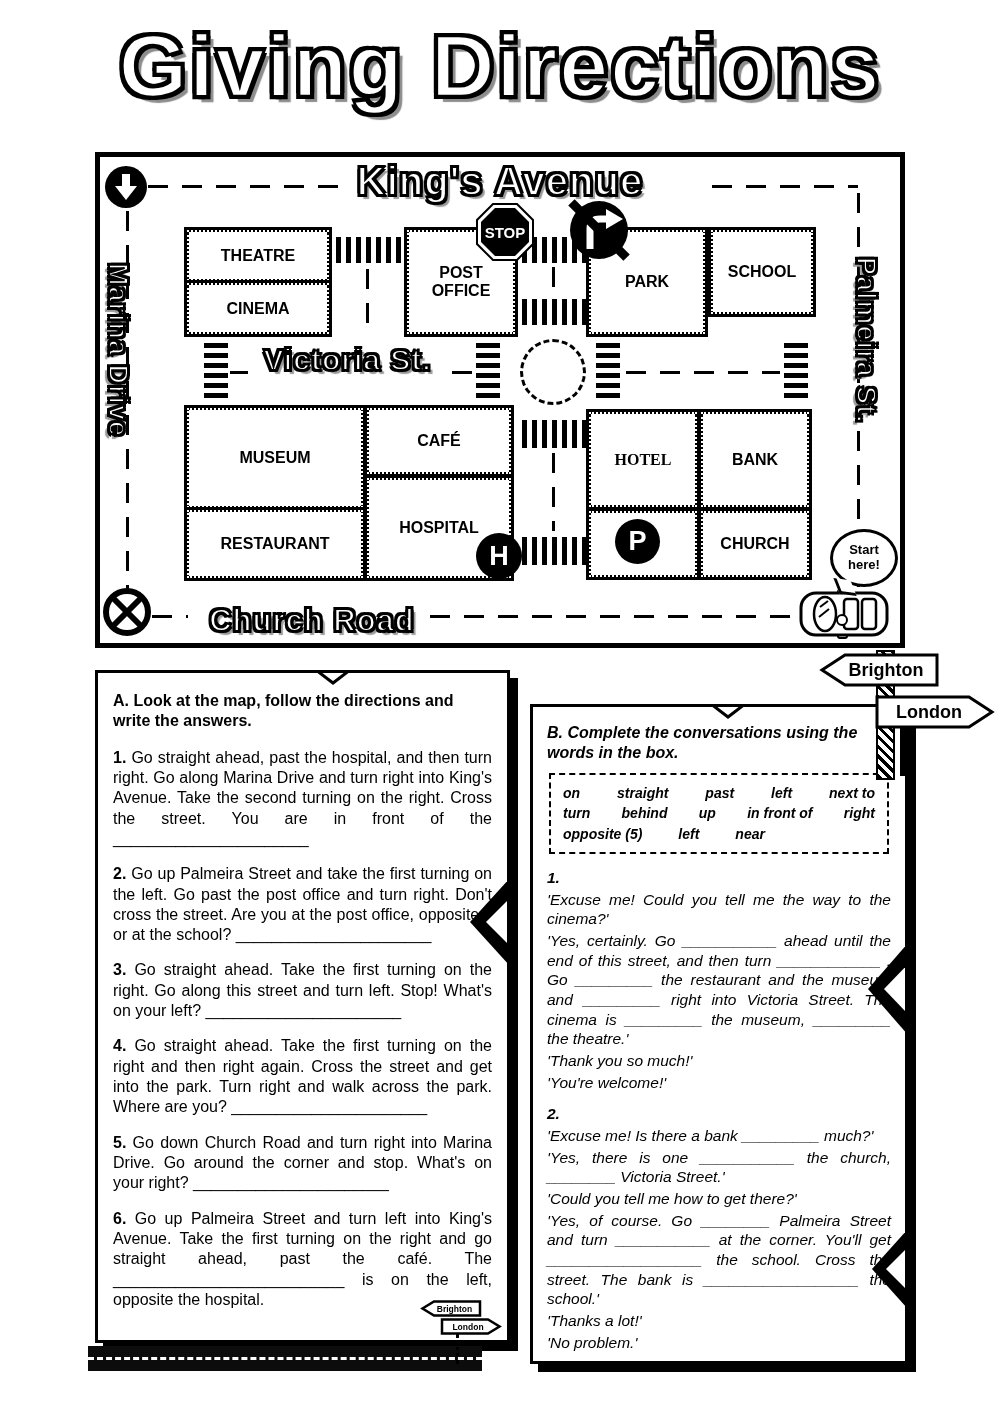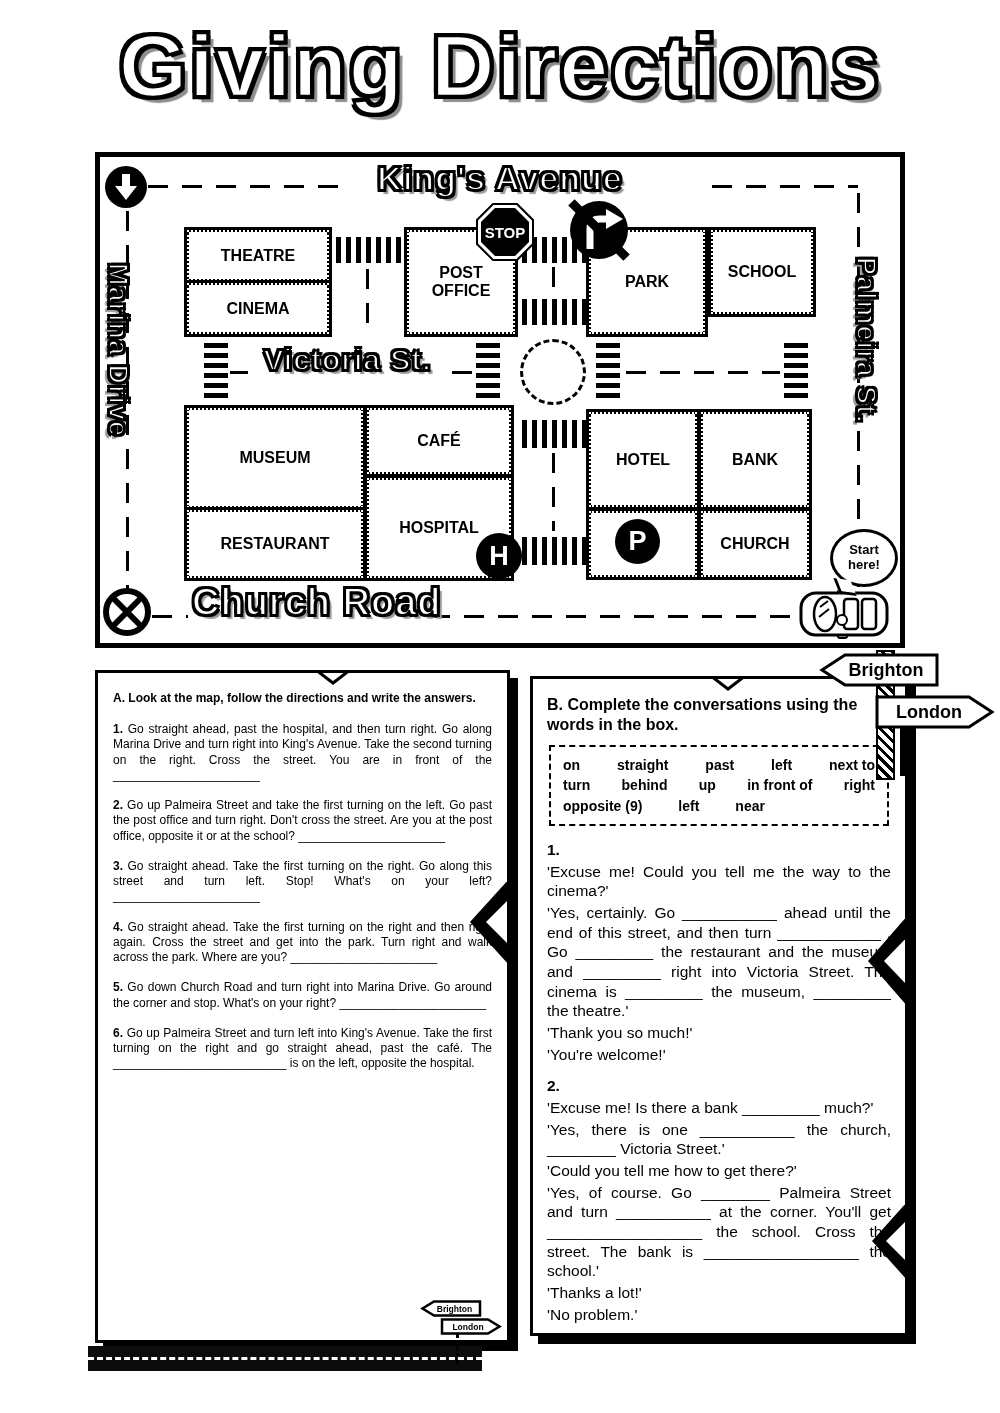"King's Avenue" div.bubble { font-size: 34px -> 40px }
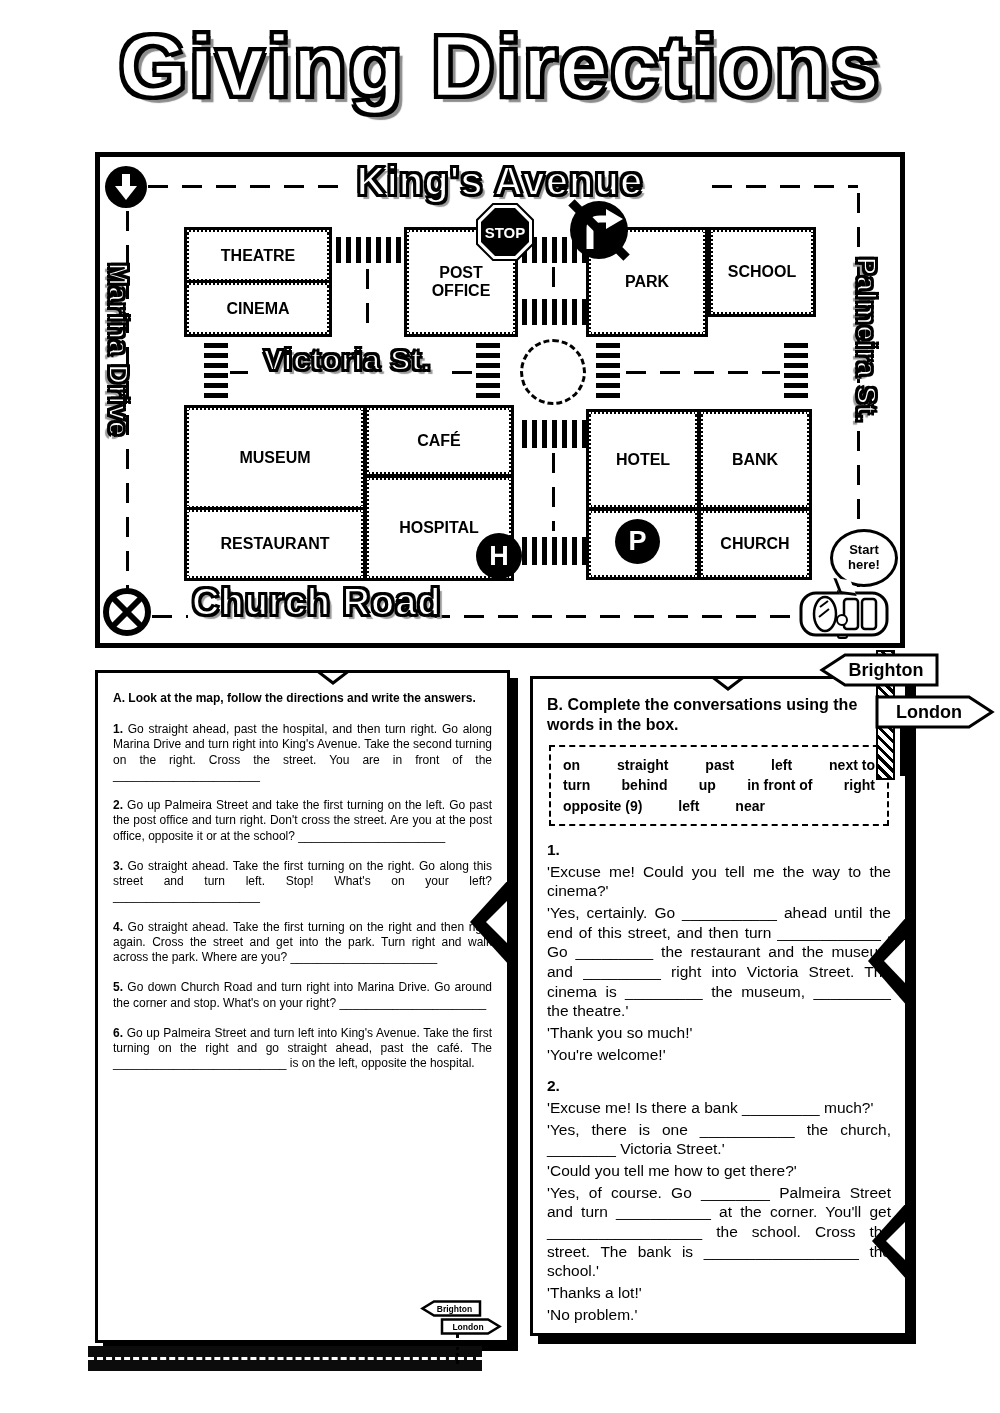"HOTEL" div.bldg { font-family: none -> Liberation Serif, serif }
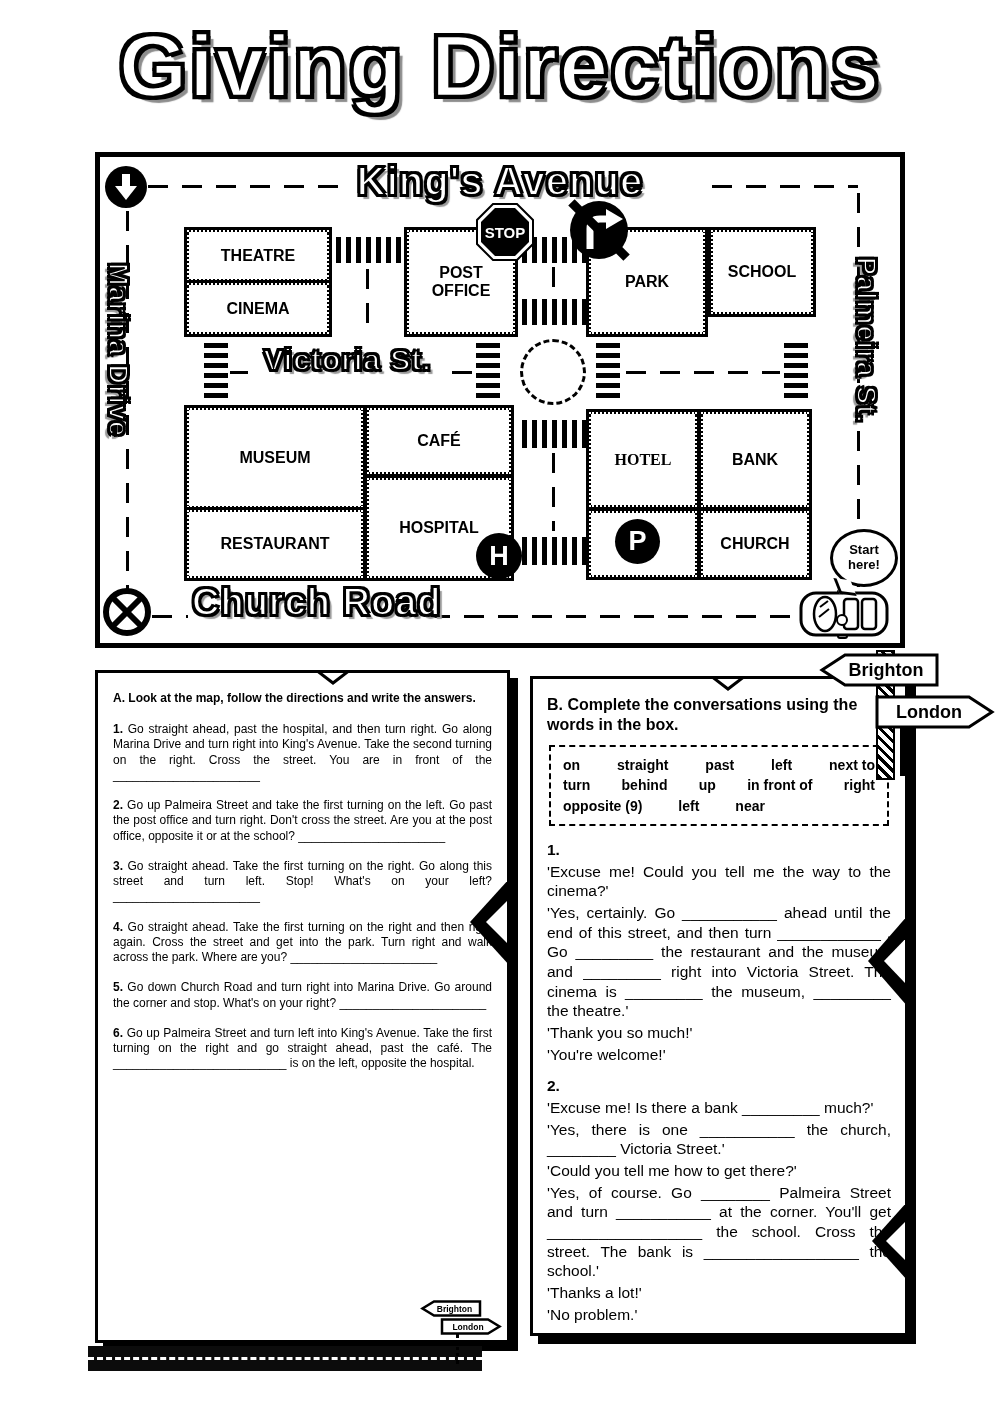"Church Road" div.bubble { font-size: 38px -> 31px; top: 424px -> 446px }
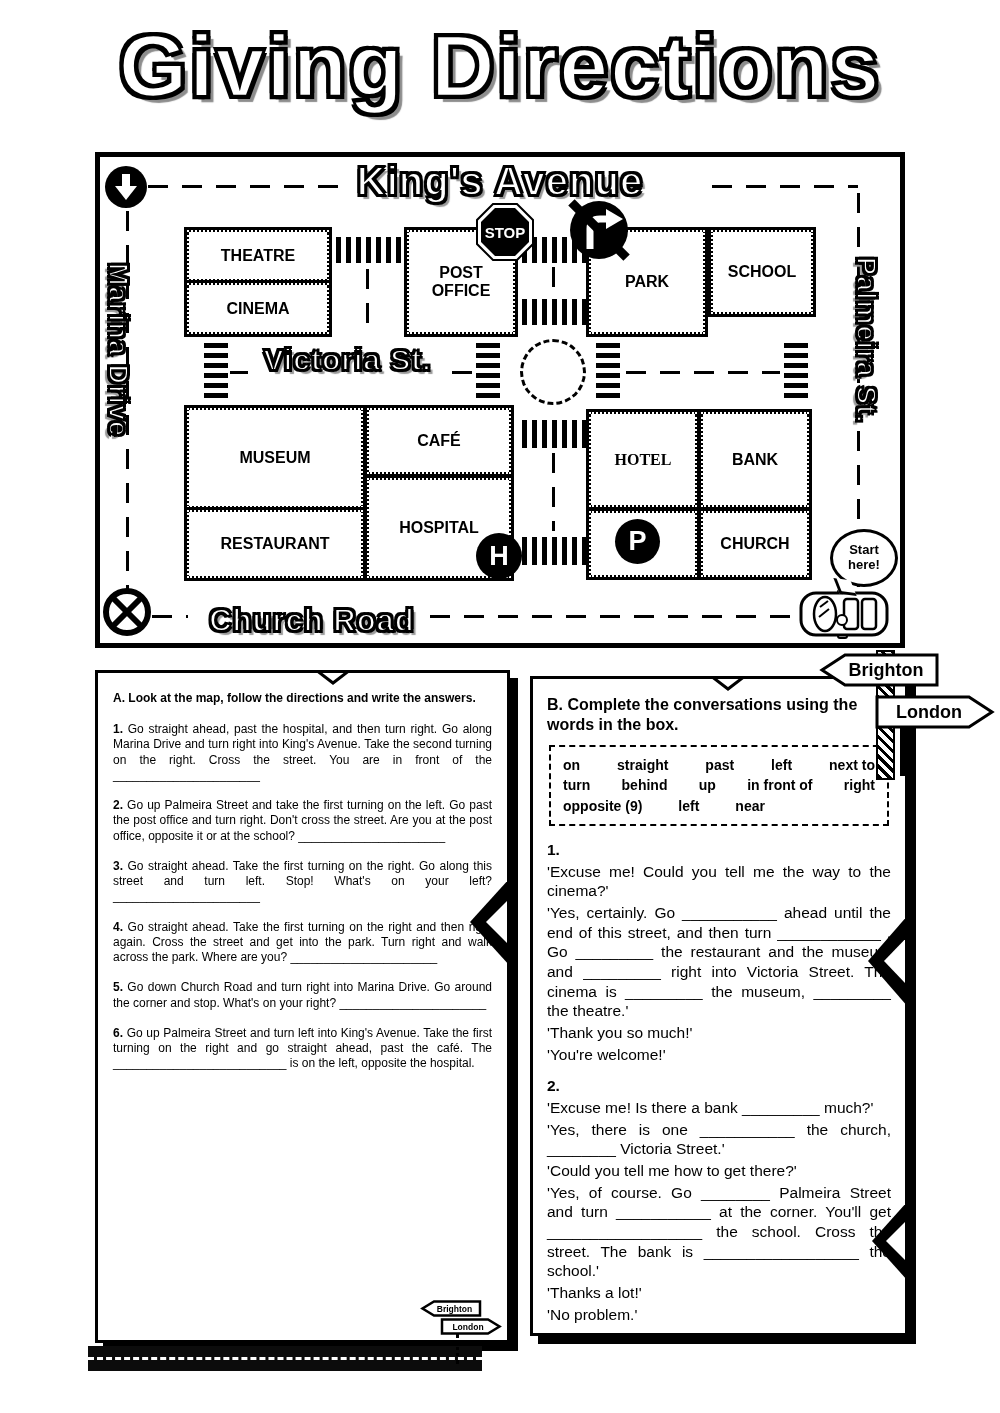"A. Look at the map," .panel p { font-size: 12px -> 16px }
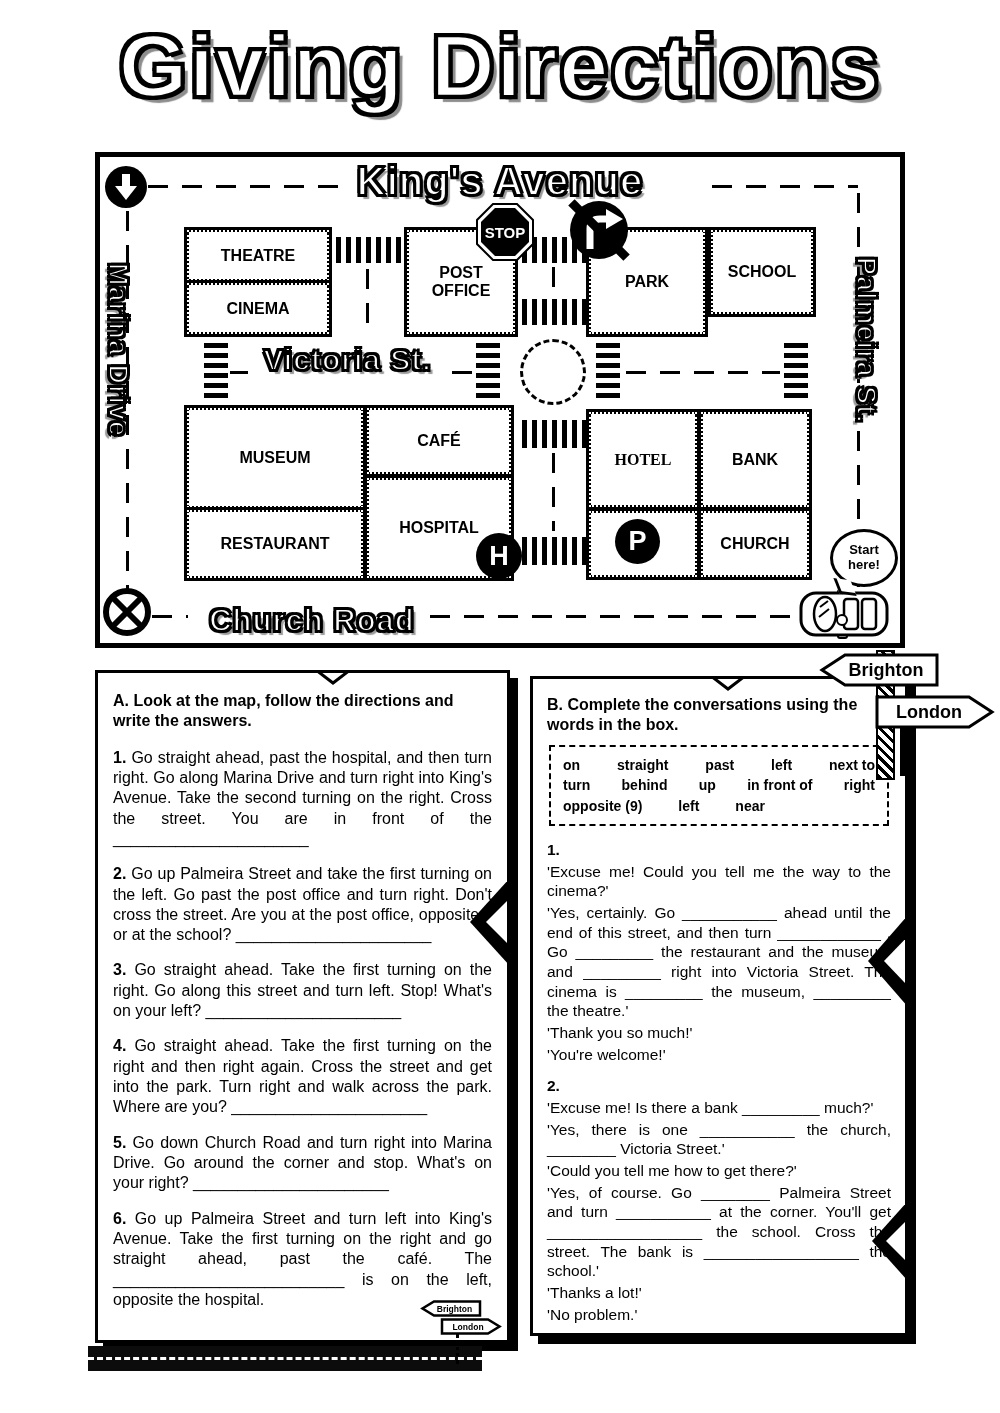"B. Complete the conversations using" #panelB { font-style: none -> italic; top: 676px -> 704px }
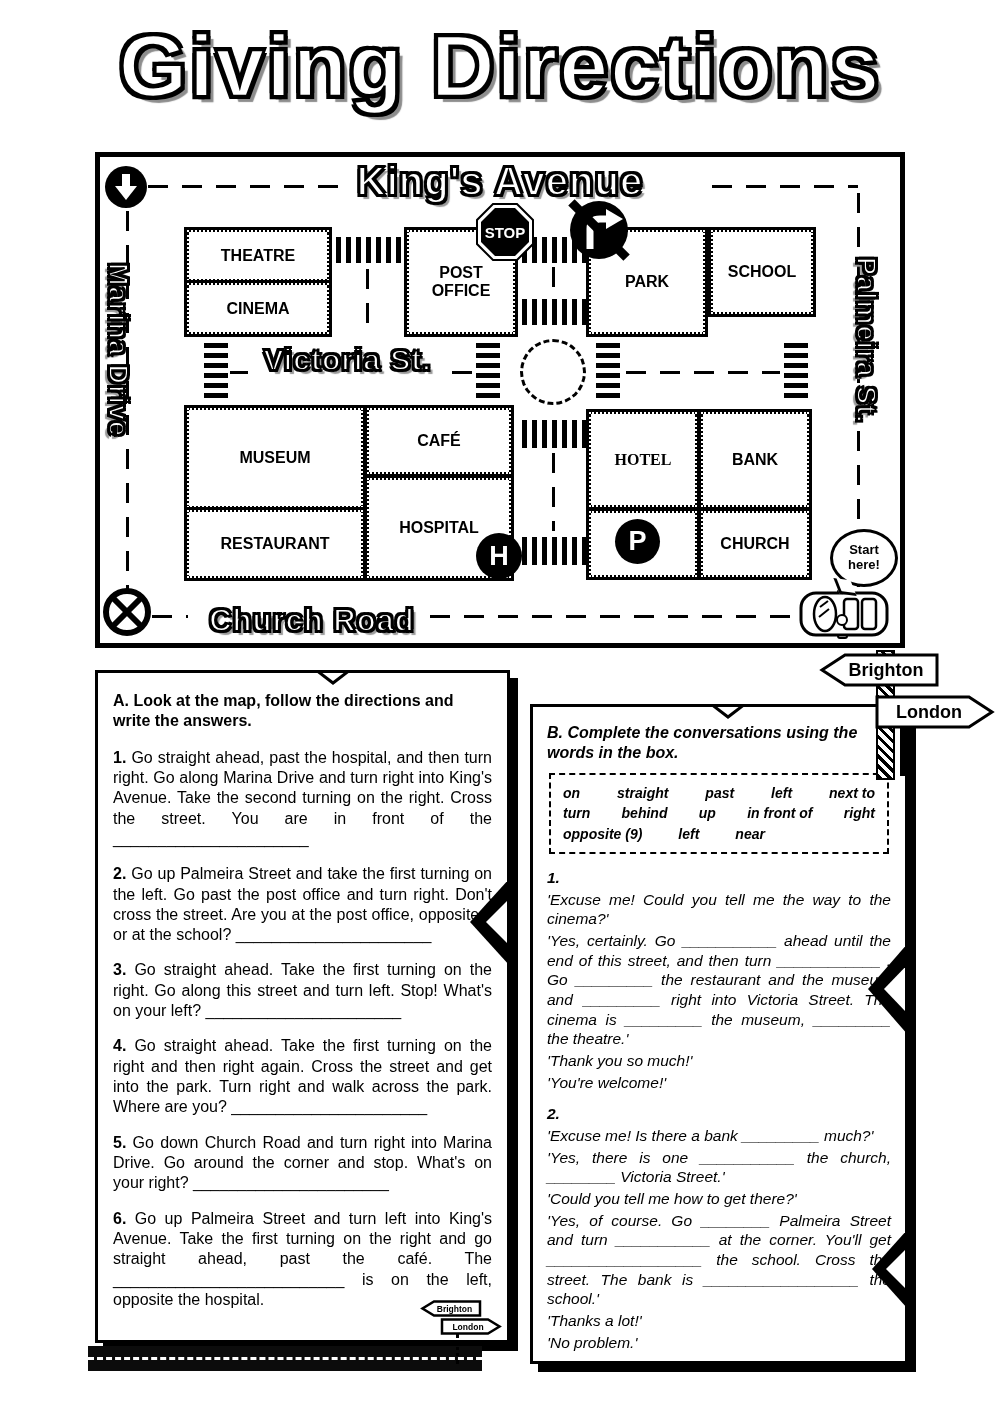"opposite (9)" span { text: 9 -> 5 }
